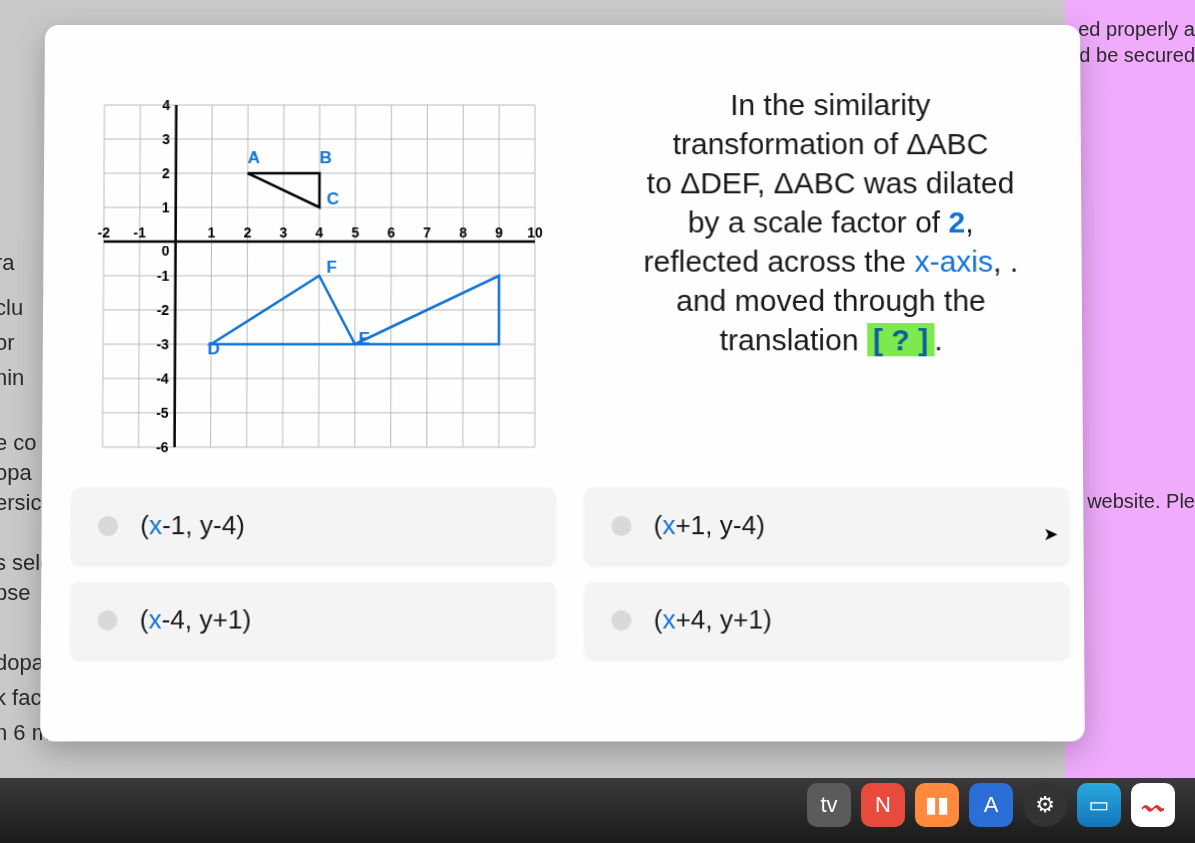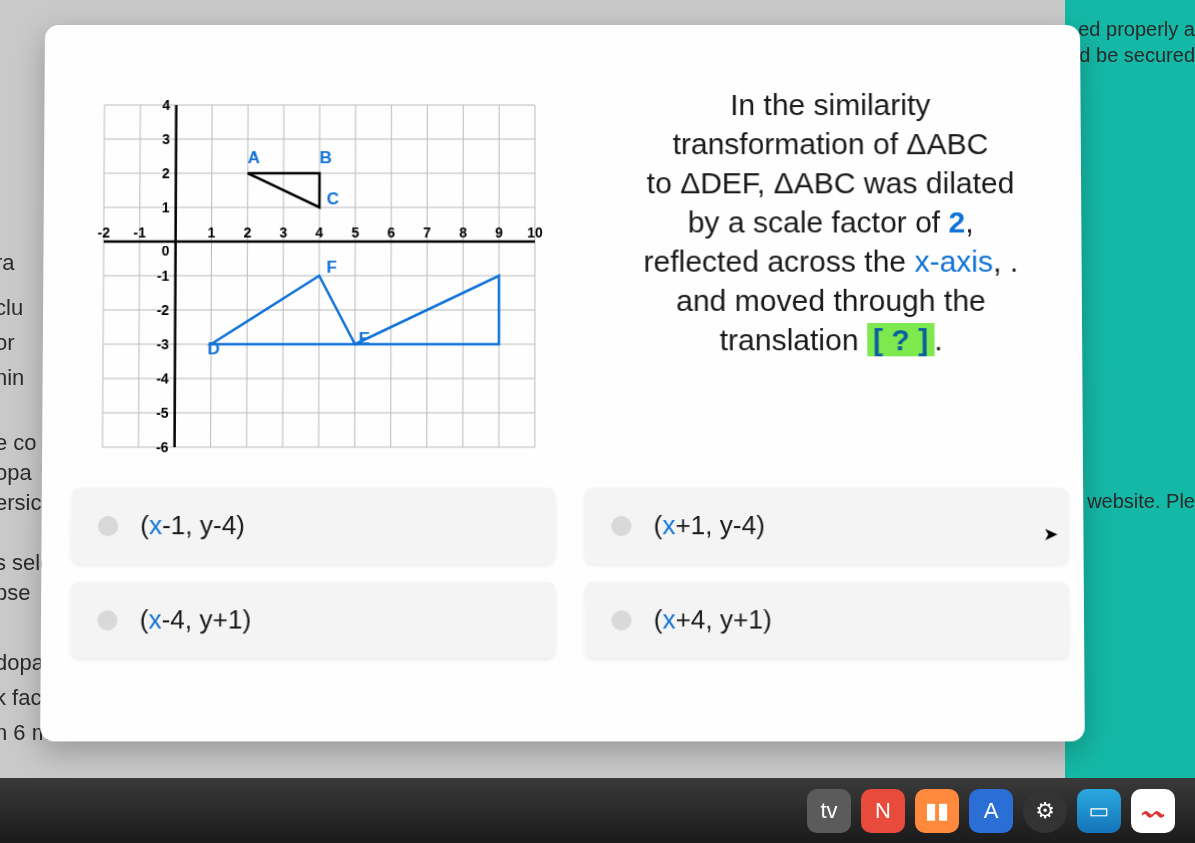"ed properly a" .bg-right { background: #14b8a6 -> #f0abfc }
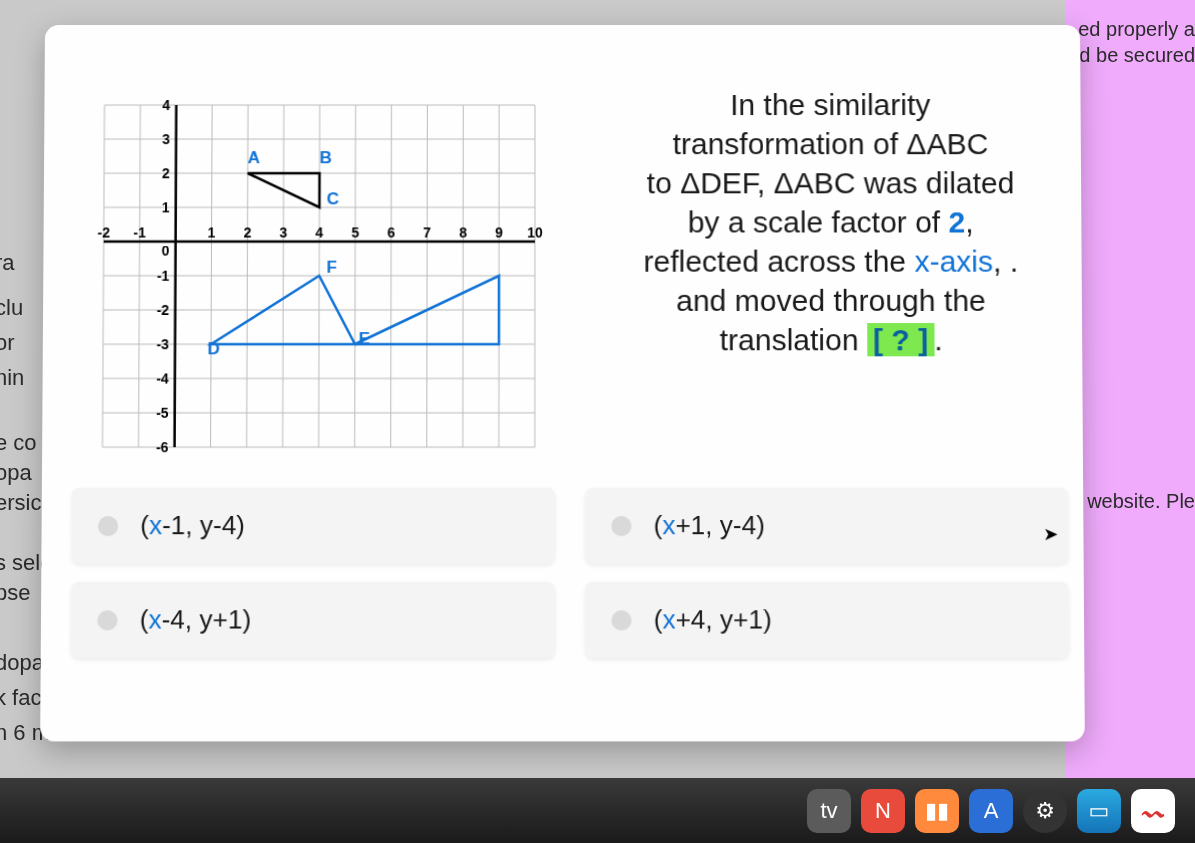"tv" .dock { align-items: center -> flex-end; padding: 0 20px -> 16px 20px }
